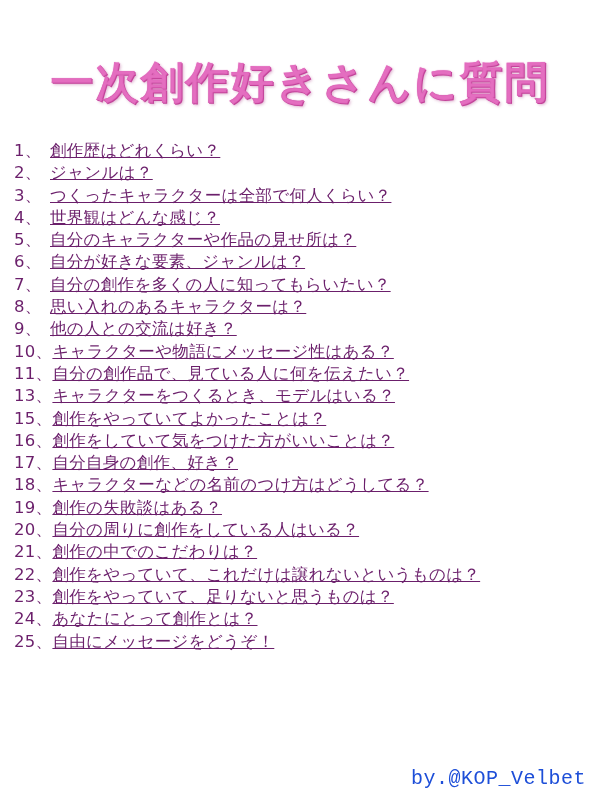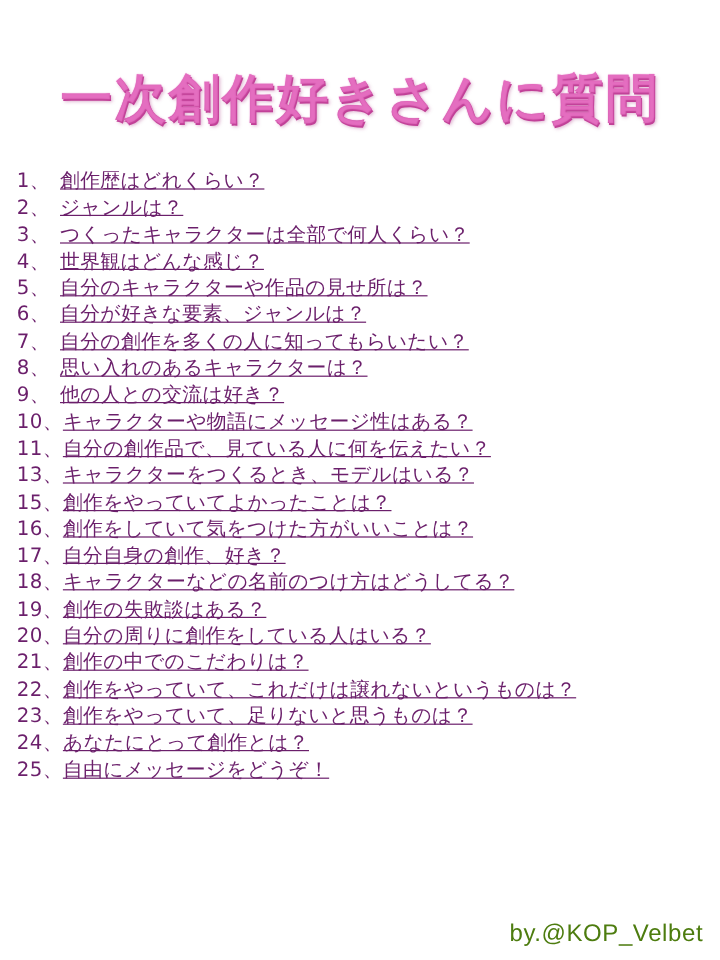"by.@KOP_Velbet" .credit { color: #4d7c0f -> #1d4ed8; font-family: Liberation Sans, sans-serif -> Liberation Mono, monospace }
